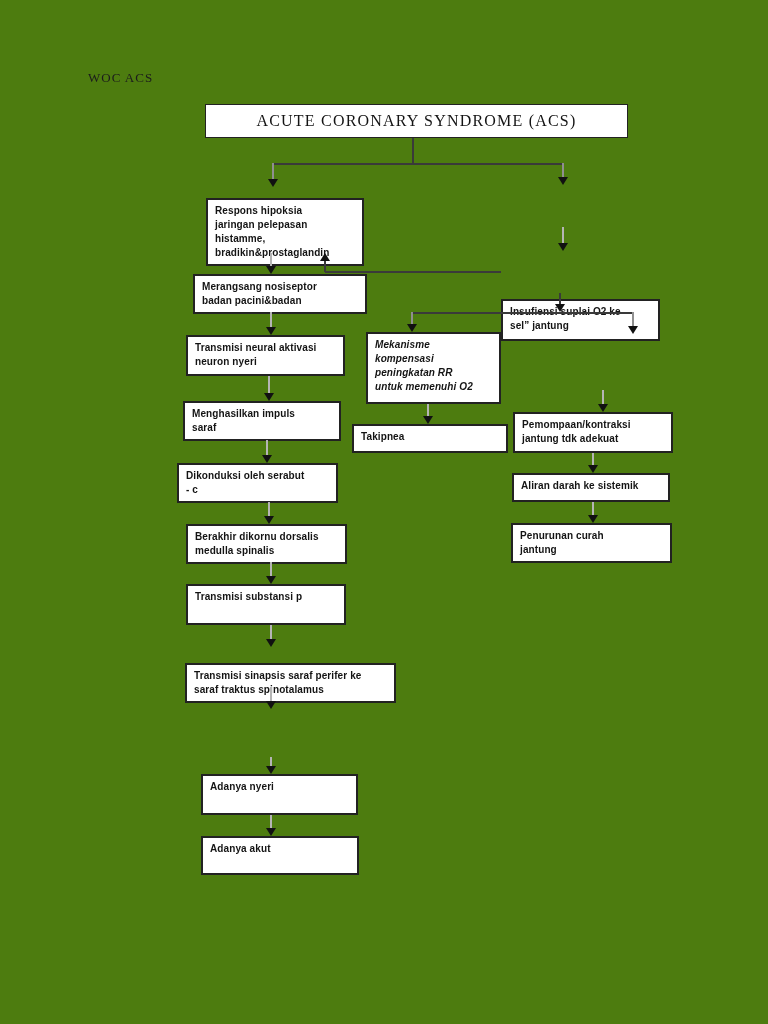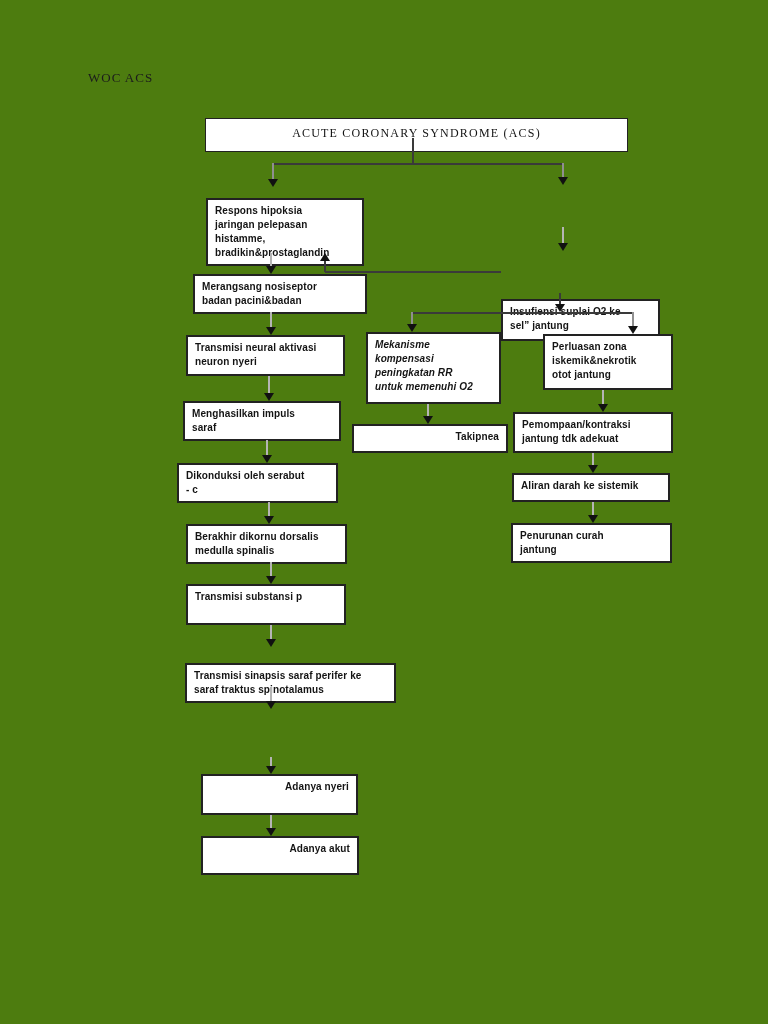"ACUTE CORONARY SYNDROME (ACS)" .root-box { font-size: 12px -> 16px; margin-top: 14px -> none }
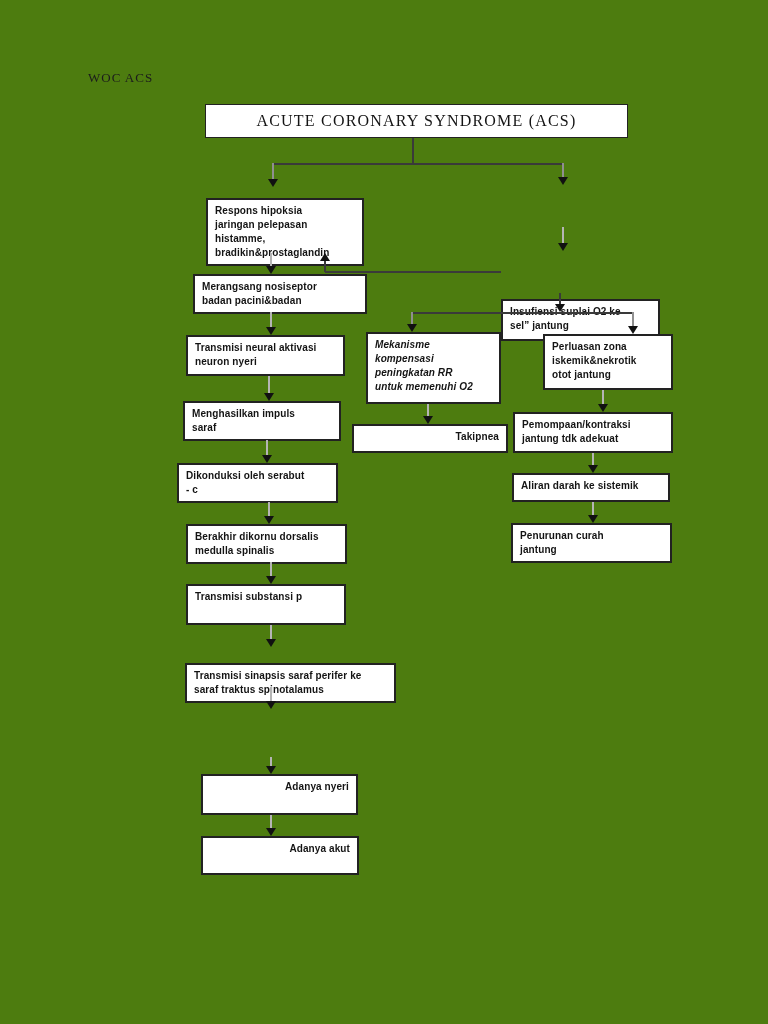"Perluasan zona" div.box { html: <div>Perluasan zona iskemik&amp;nekrotik otot jantung</div> -> none }
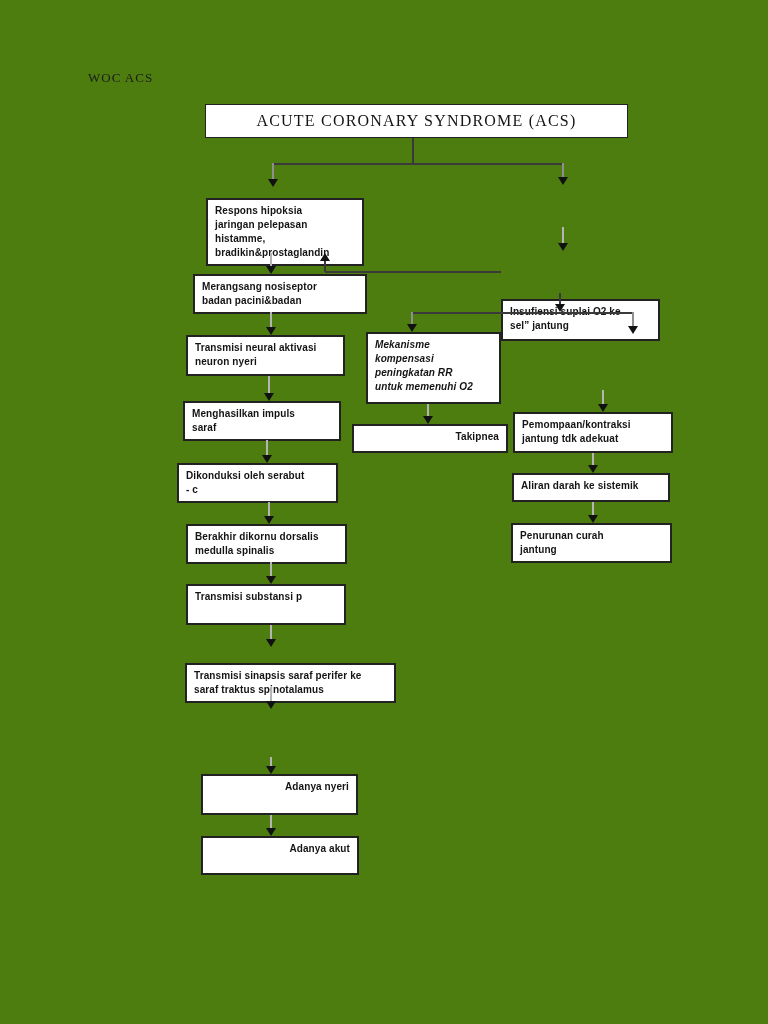"Takipnea" .box.center { text-align: right -> left }
